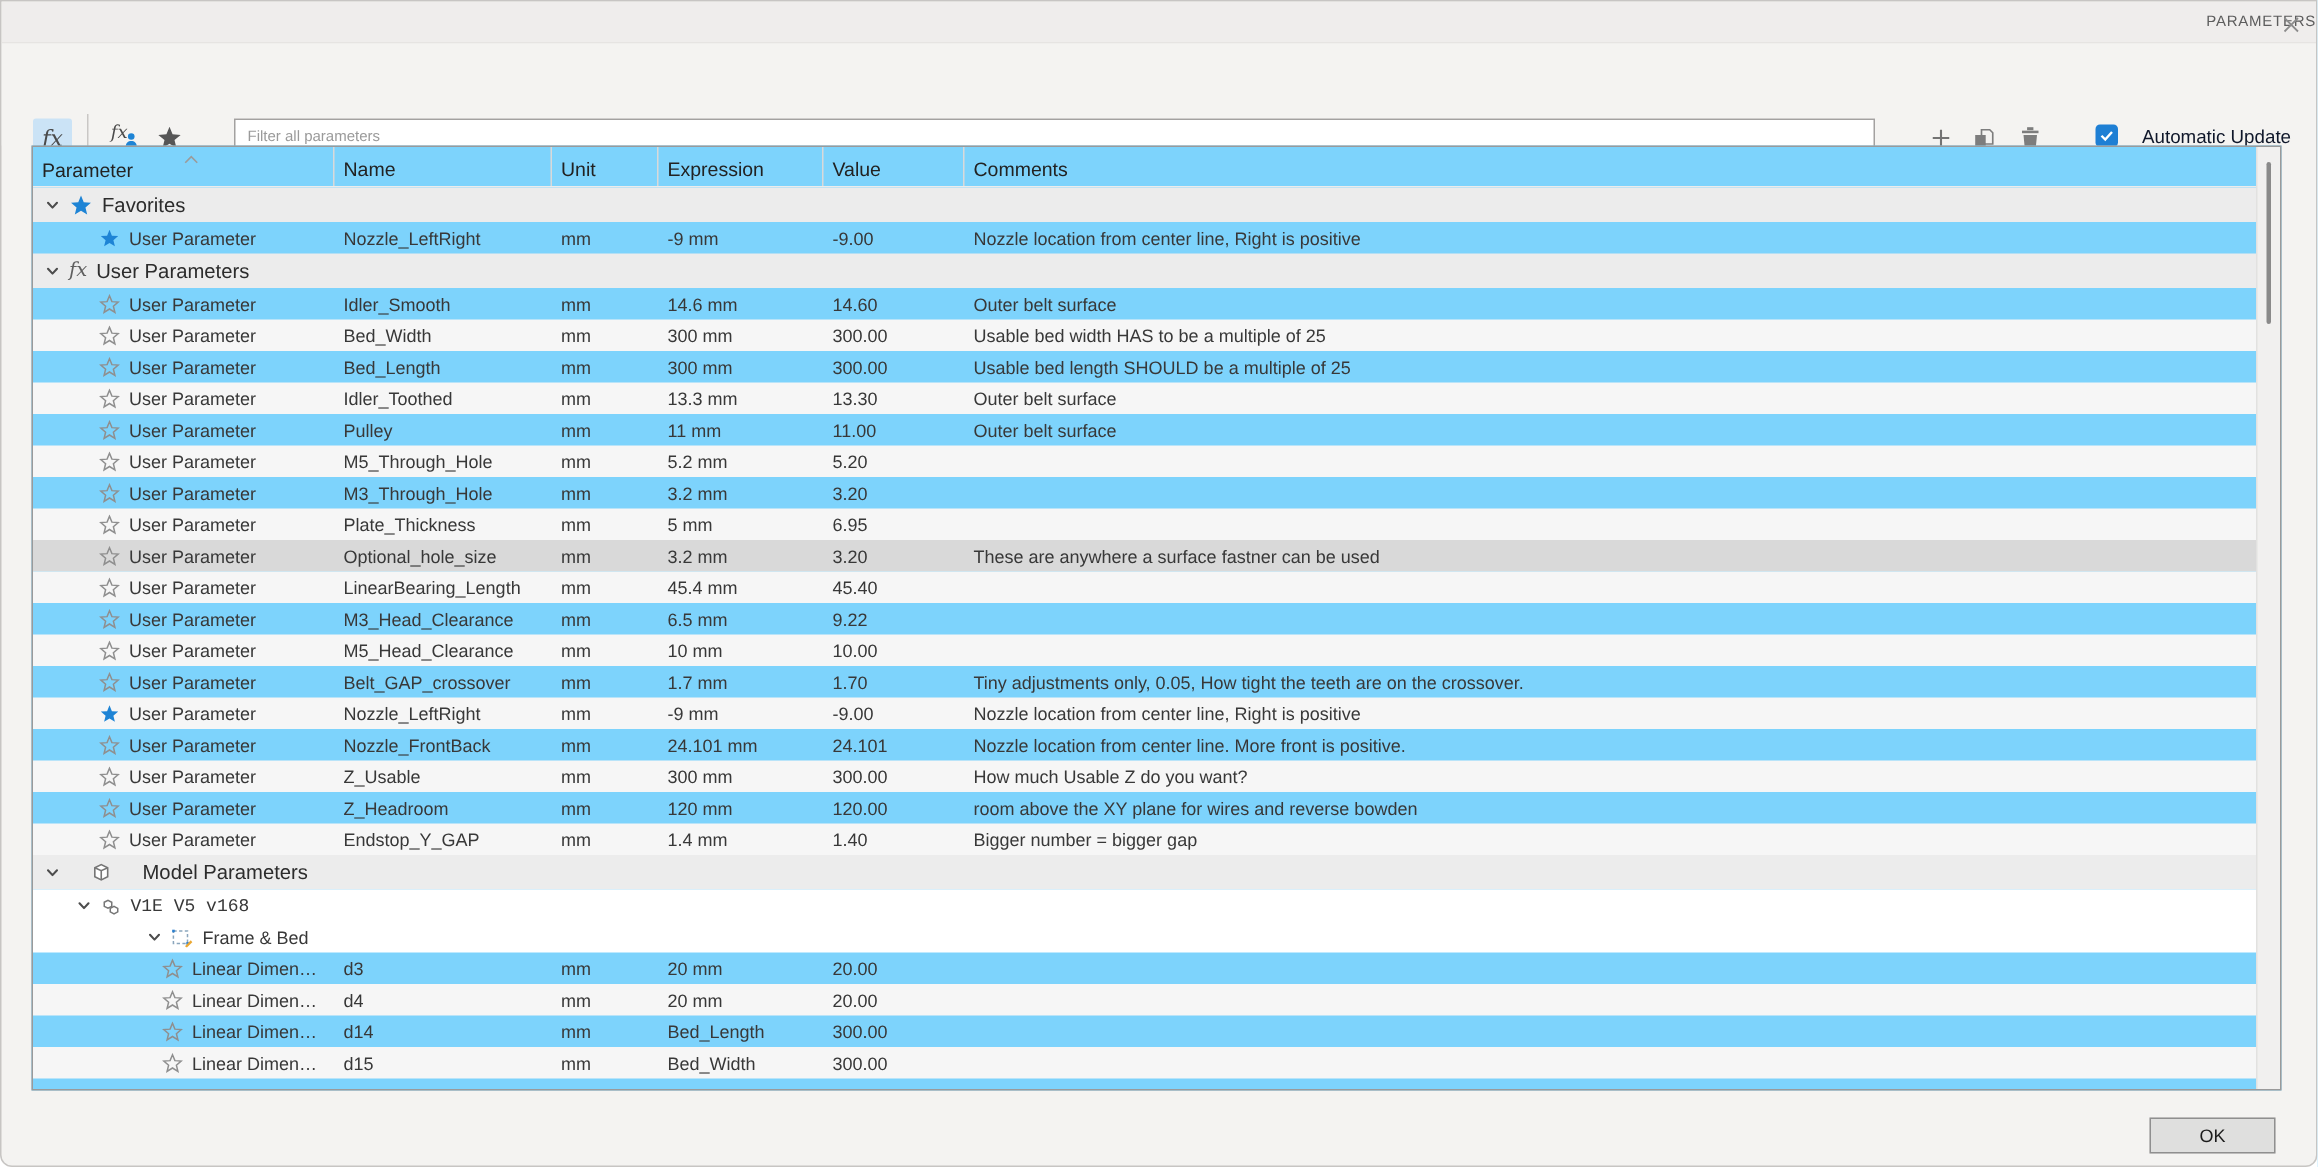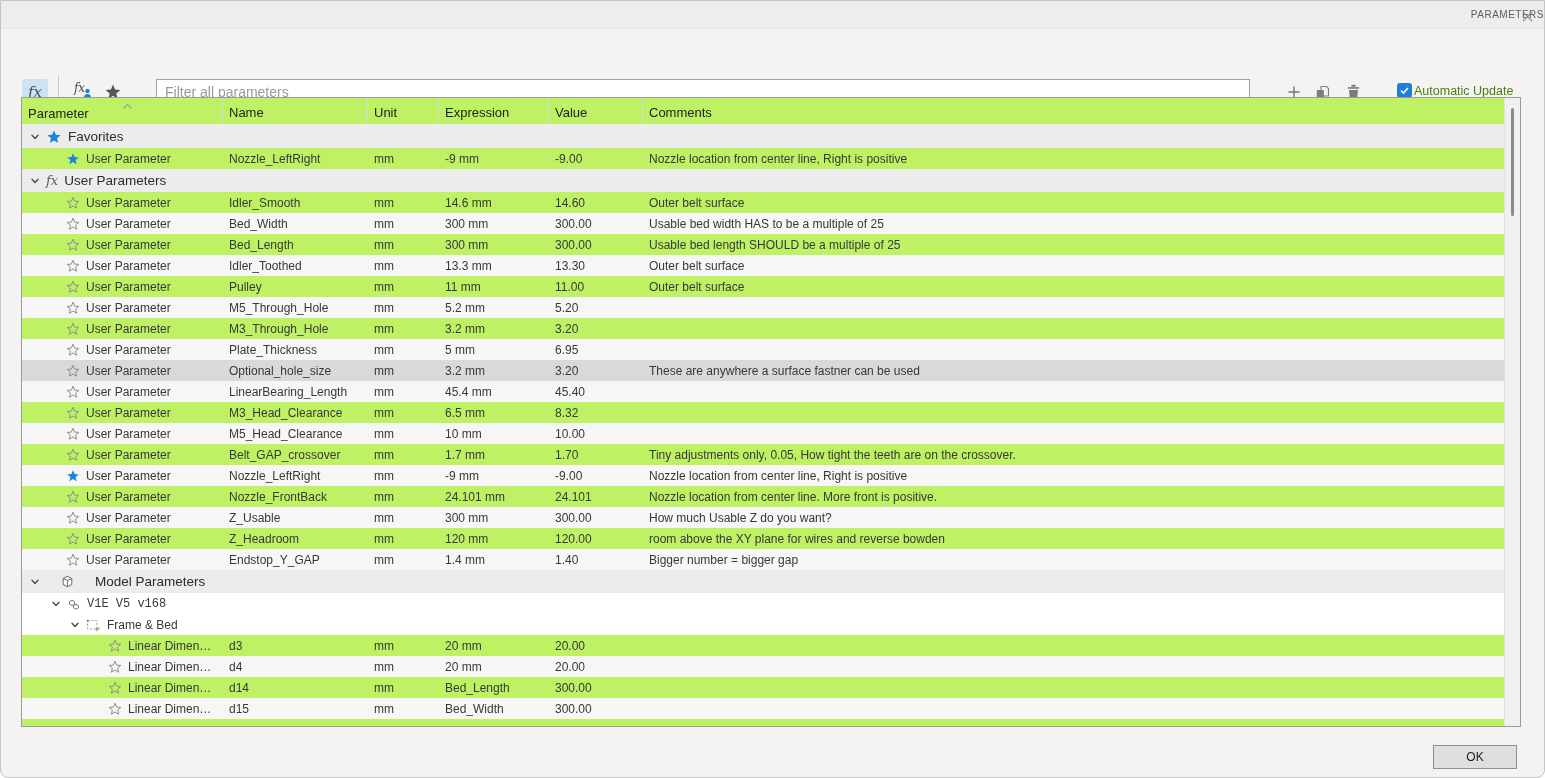"Filter all parameters" .filter-input { font-size: 14px -> 10px }
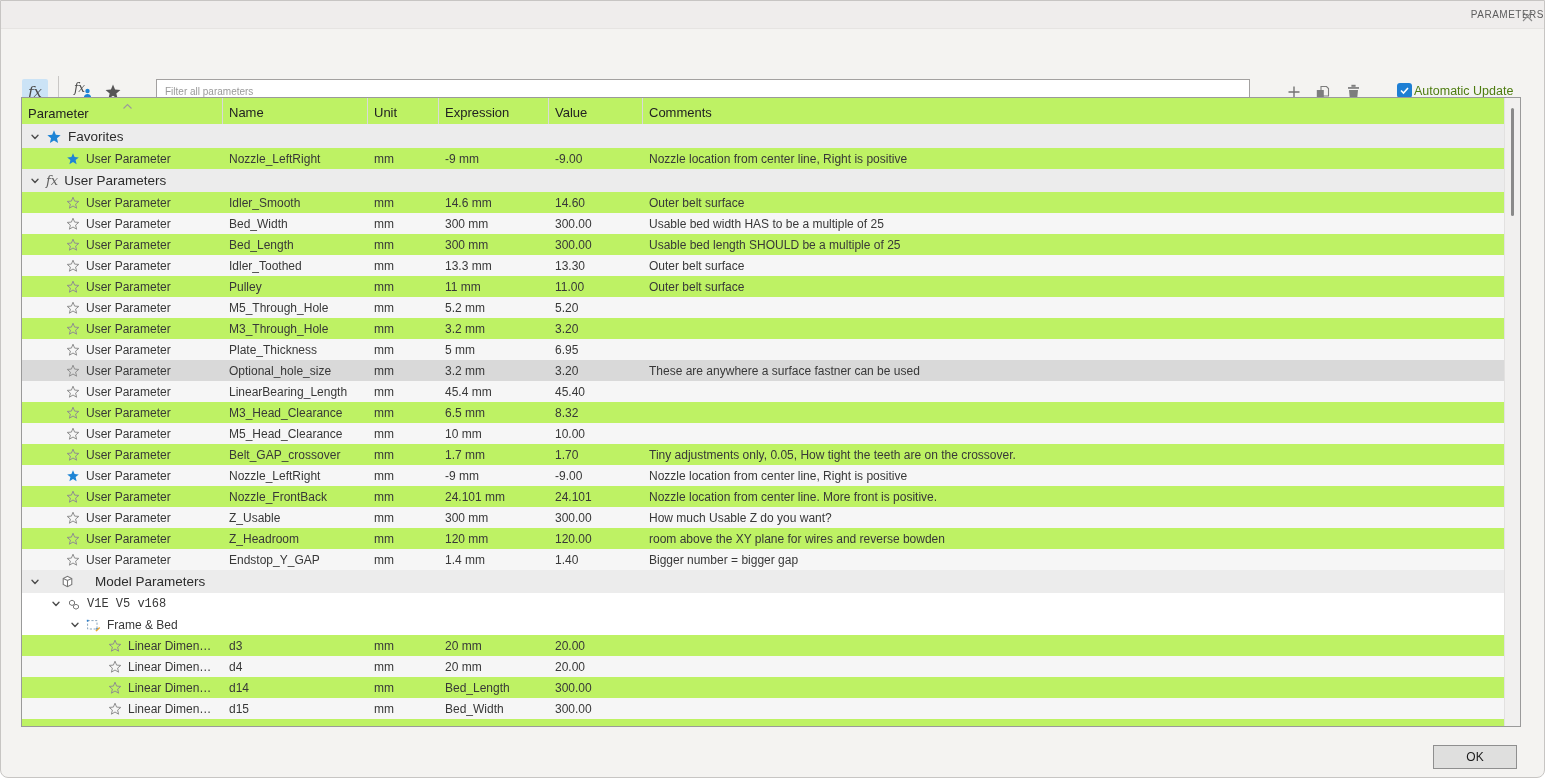"Automatic Update" .auto-upd-label { color: #4d7c0f -> #0f172a; margin-left: 2px -> 16px }
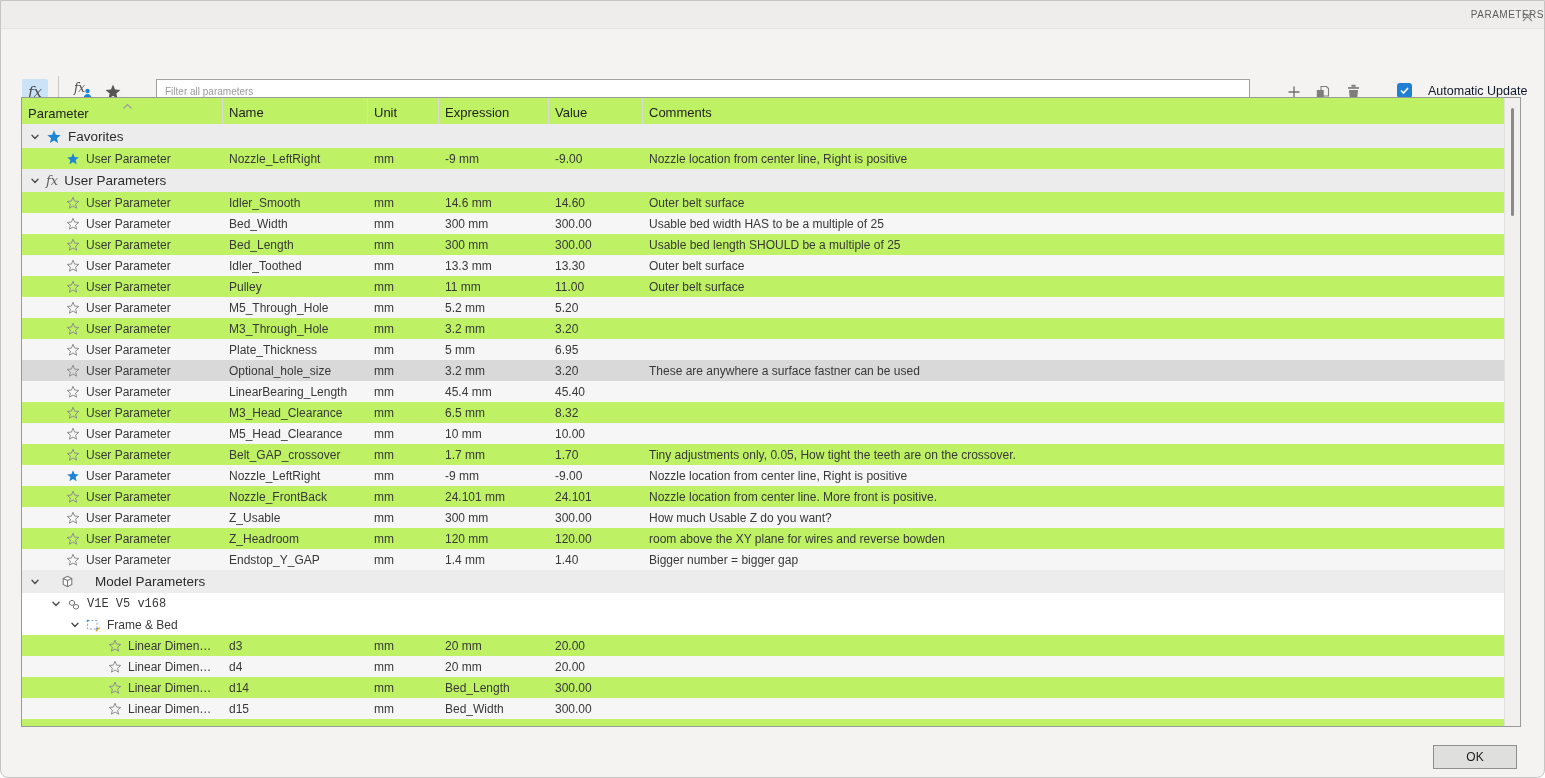"Parameter" .tablebox { background: #bef264 -> #7dd3fc }
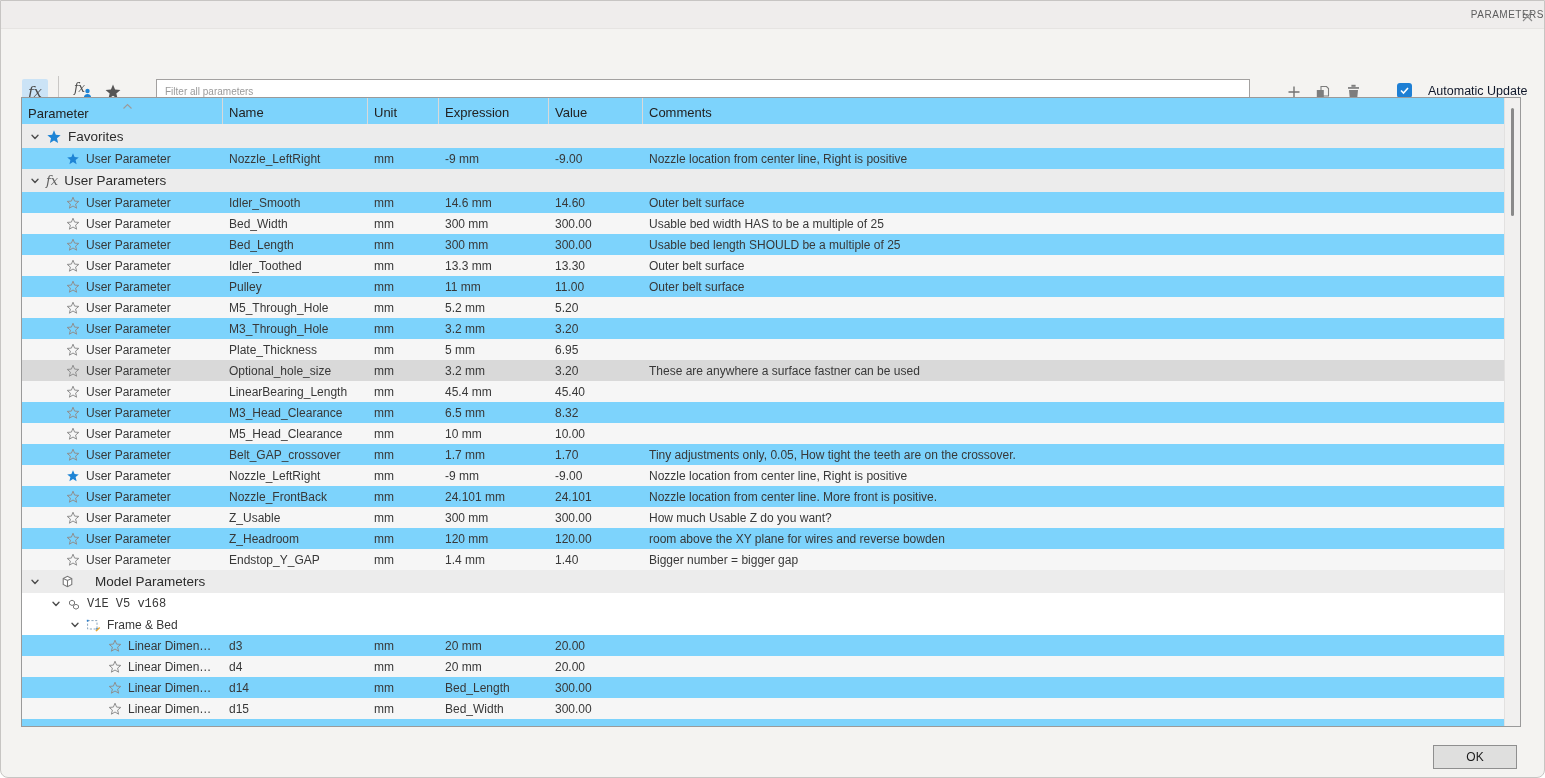"8.32" div.cell { text: 8.32 -> 9.22 }
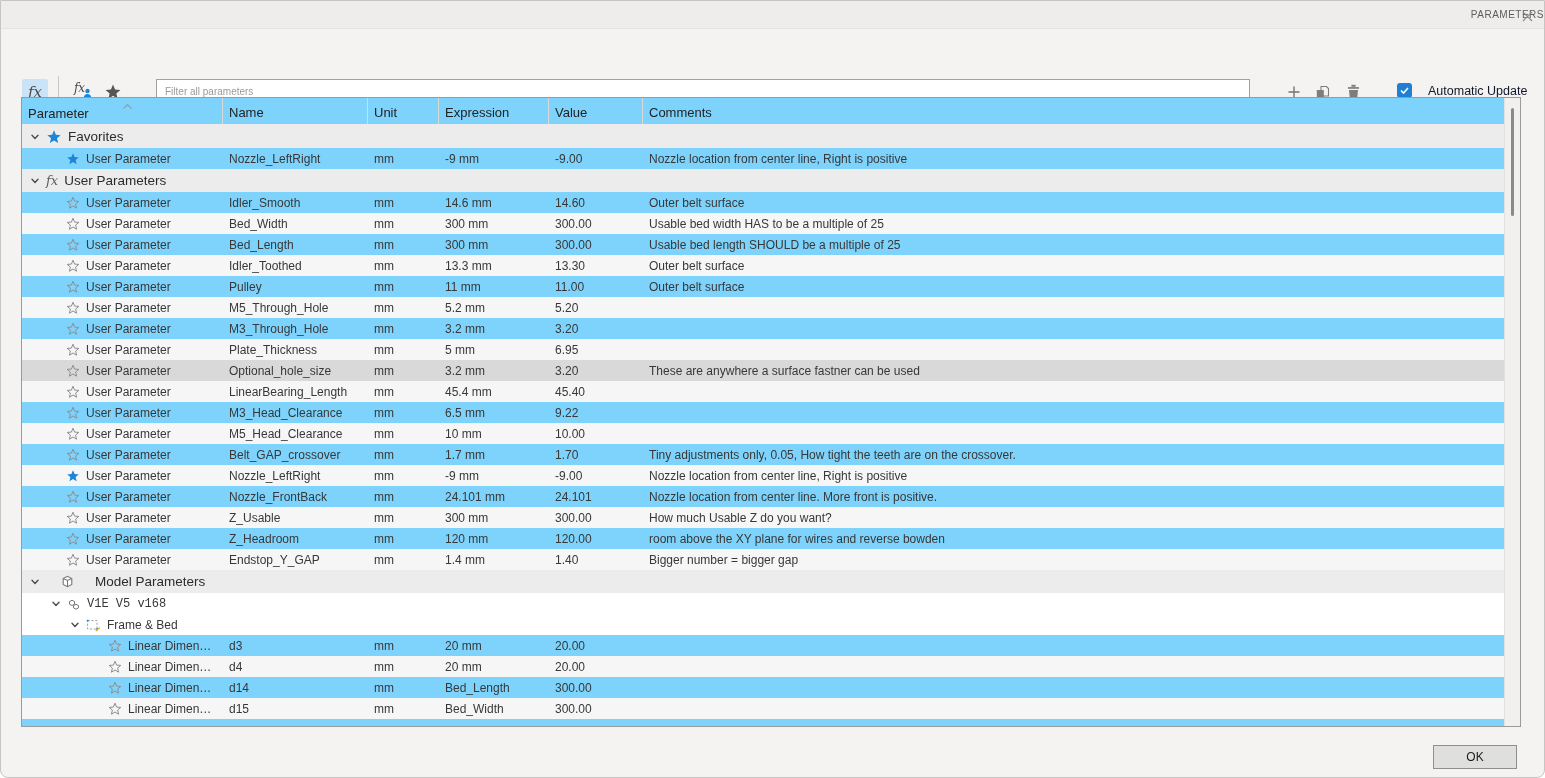"Frame & Bed" div.pcell { padding-left: 48px -> 76px }
